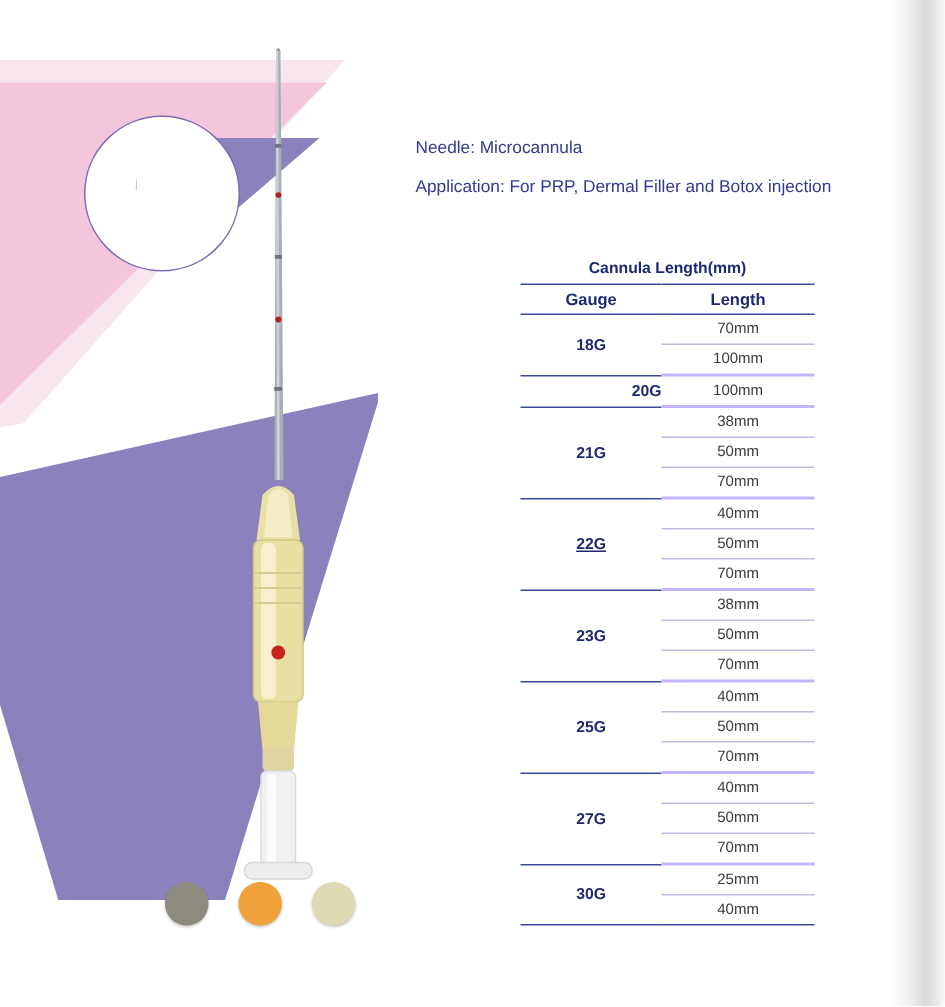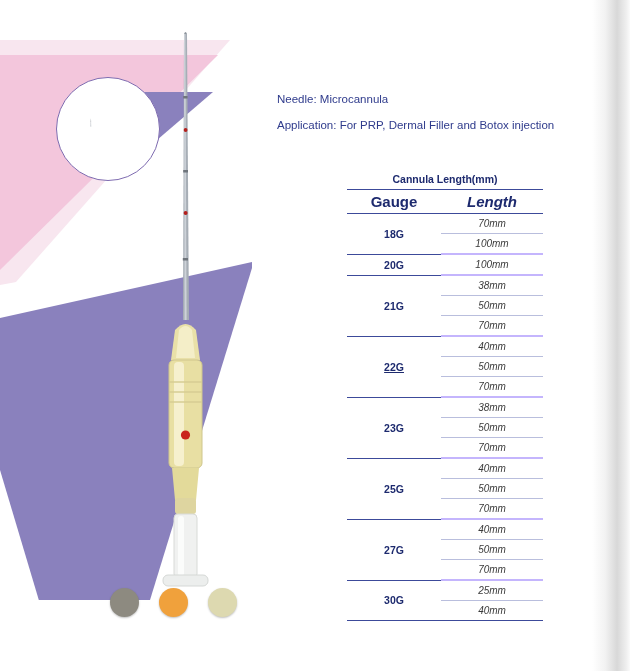"Gauge" table.spec tr.sub-head td { font-size: 15px -> 11px }
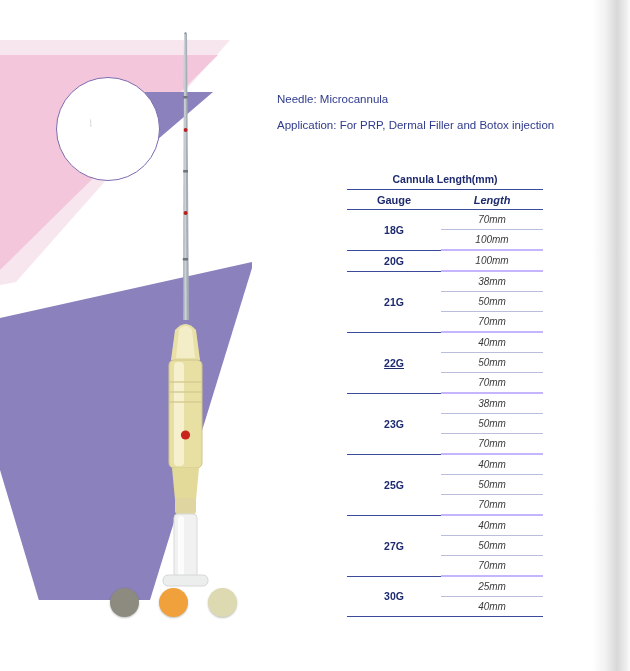"Length" table.spec td.len { font-style: italic -> none }
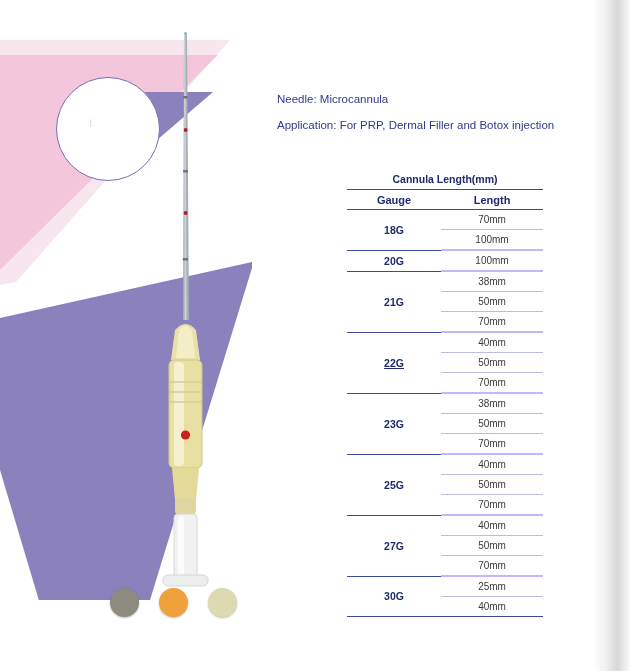"20G" td.gauge { text-align: none -> right }
